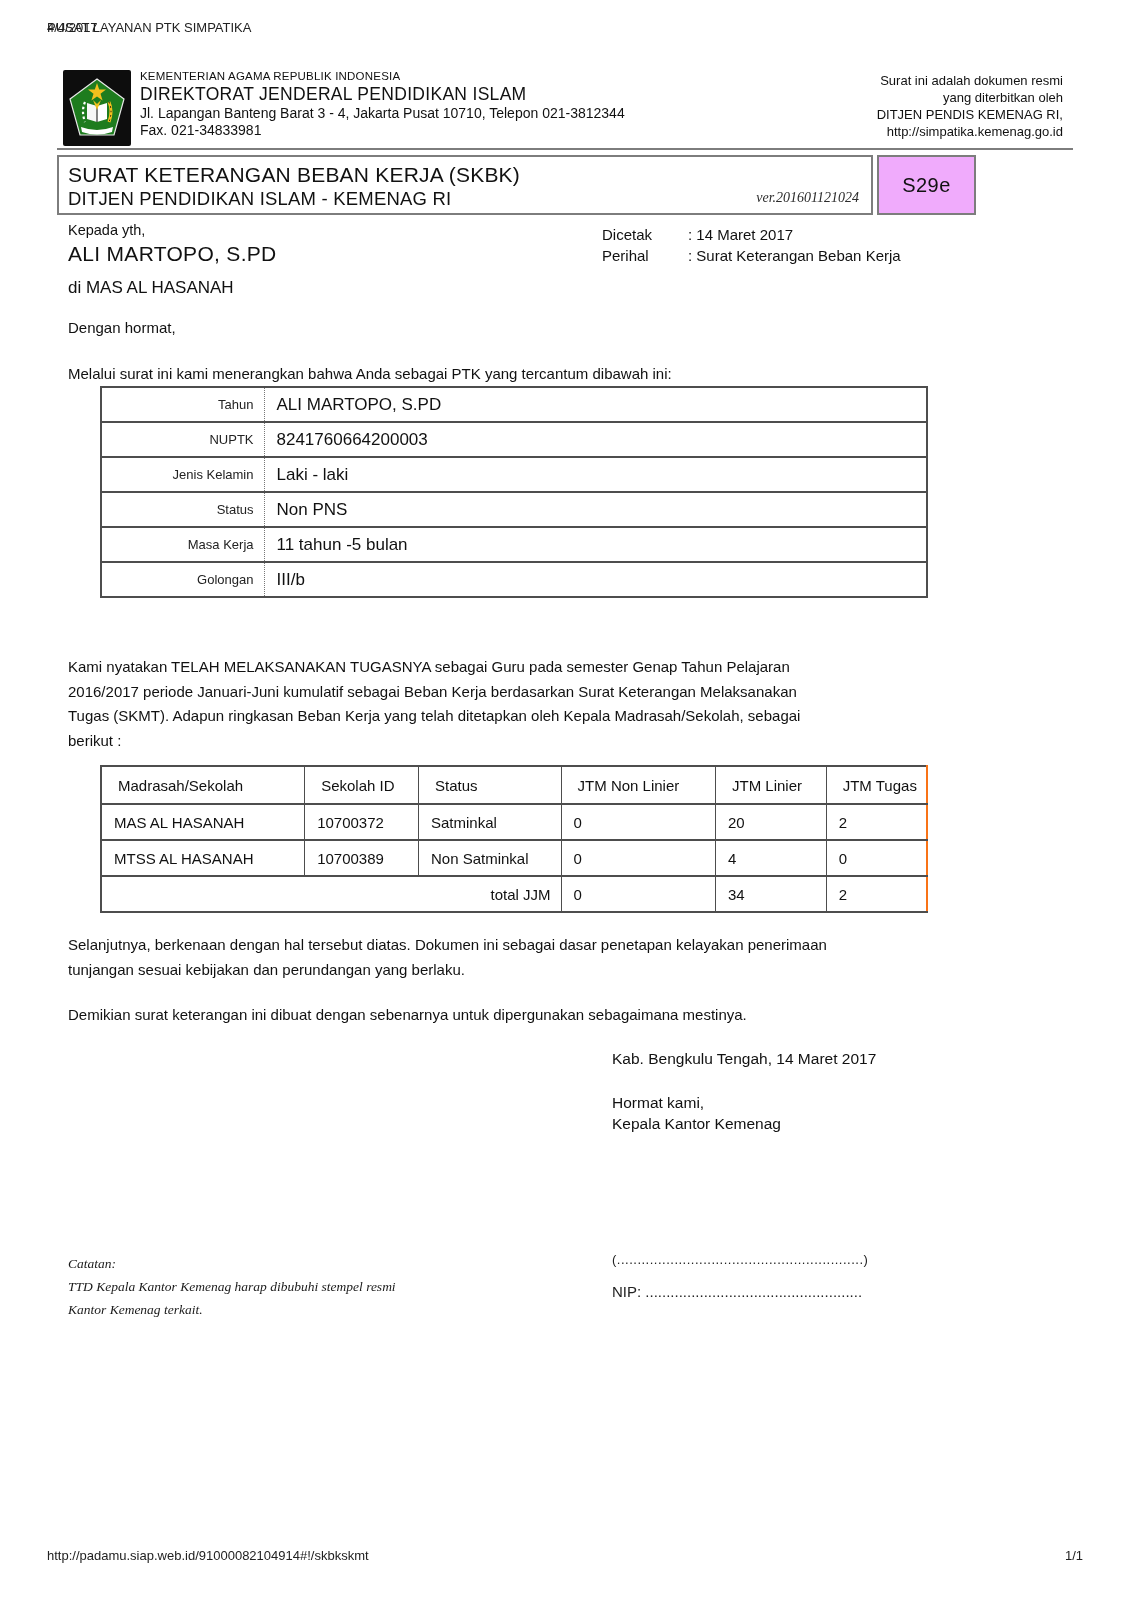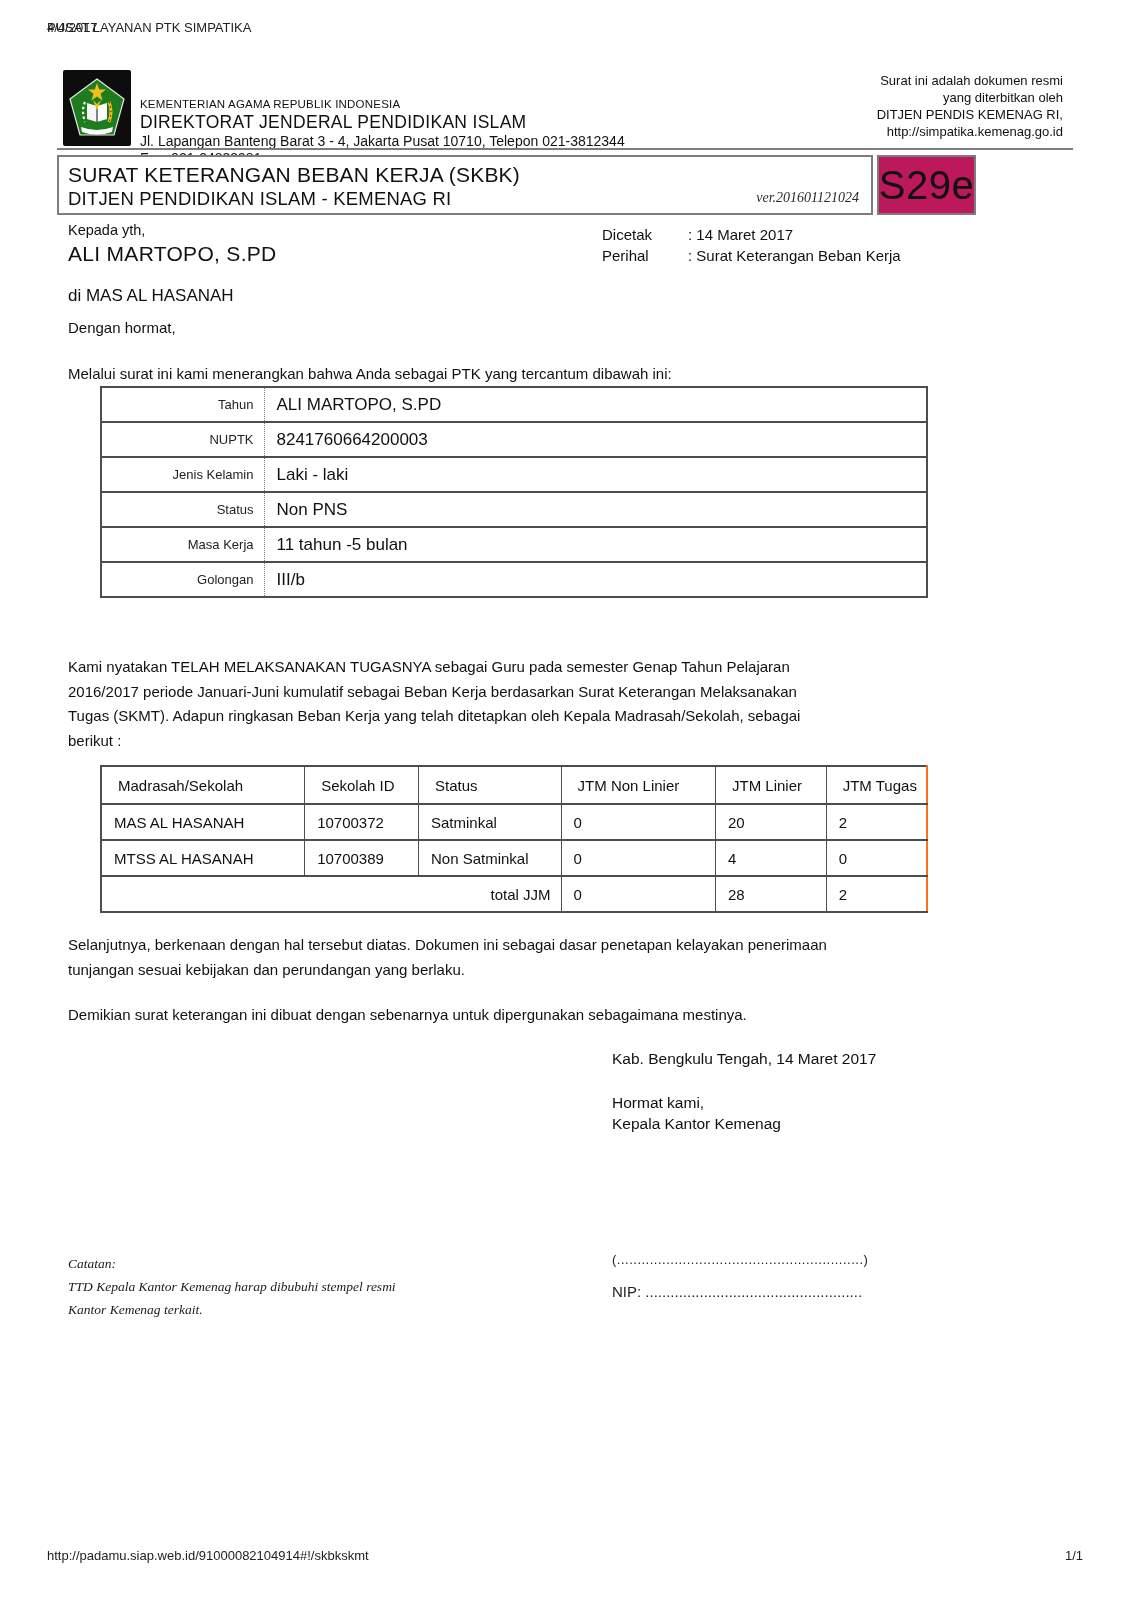"KEMENTERIAN AGAMA REPUBLIK INDONESIA" .lh-ministry { margin-top: 28px -> none }
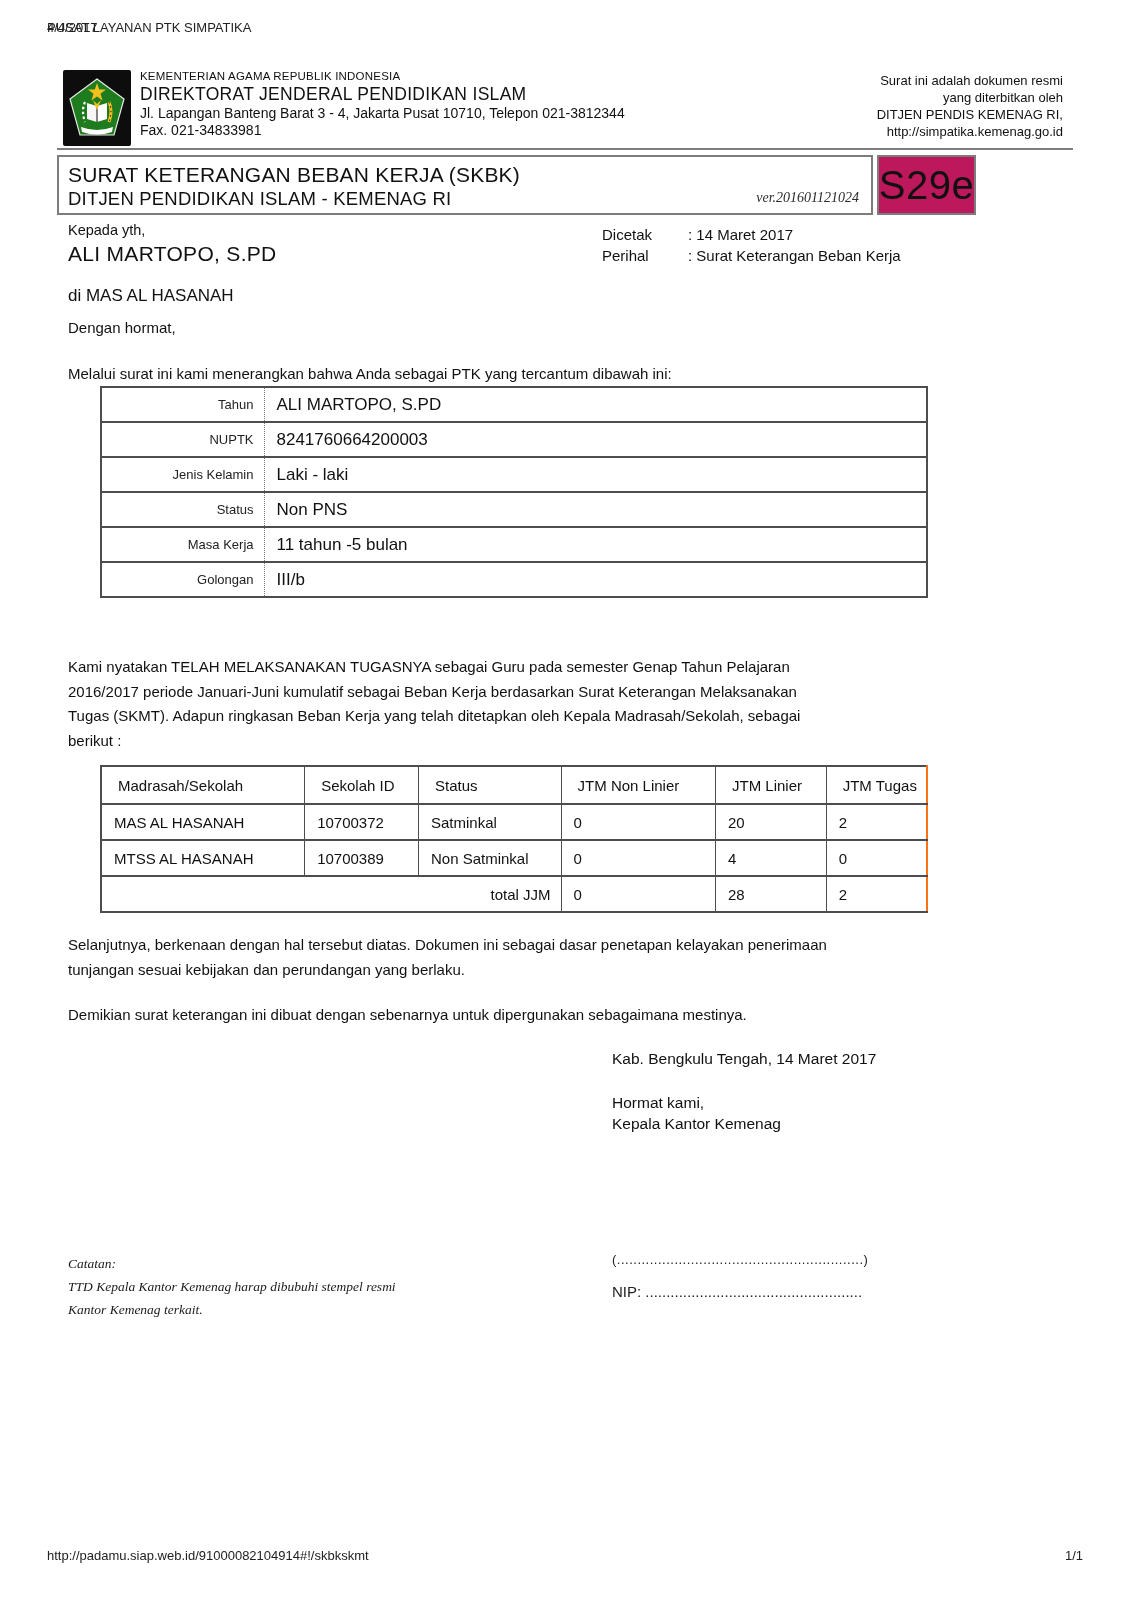"S29e" .title-code { background: #be185d -> #f0abfc; font-size: 40px -> 20px }
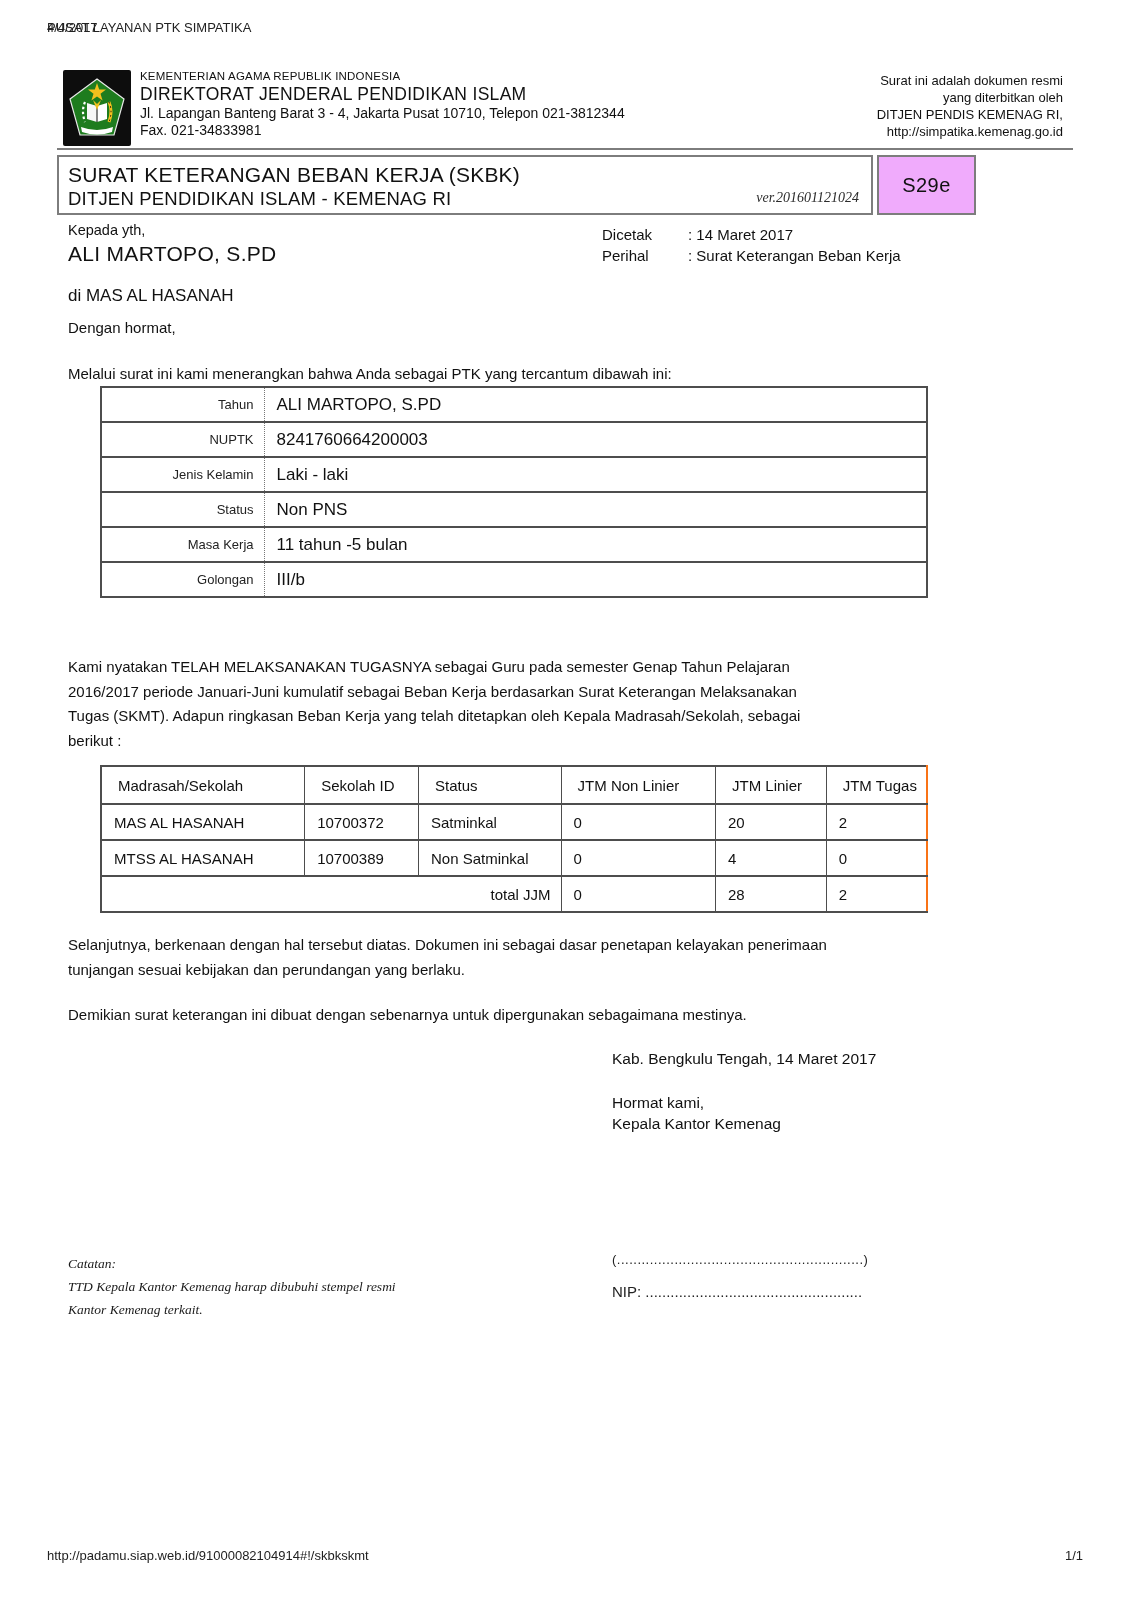"di MAS AL HASANAH" .rc-place { margin-top: 20px -> 12px }
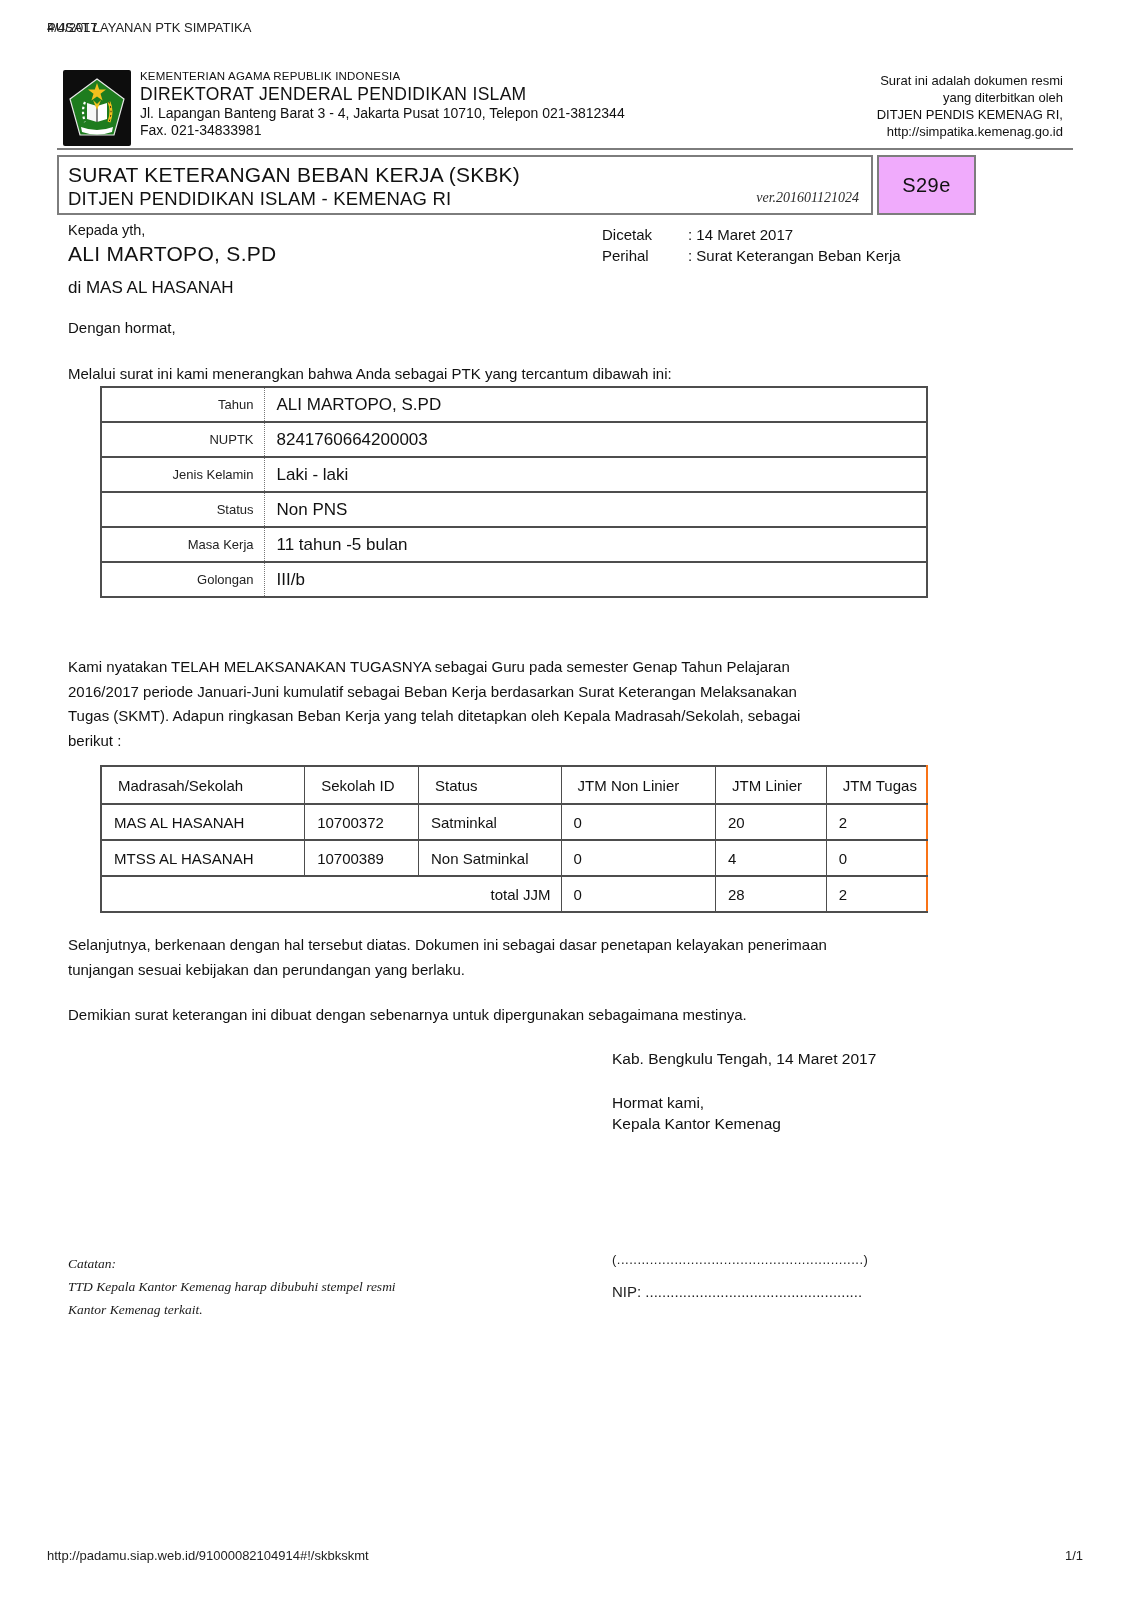"28" td.c4 { text: 28 -> 34 }
